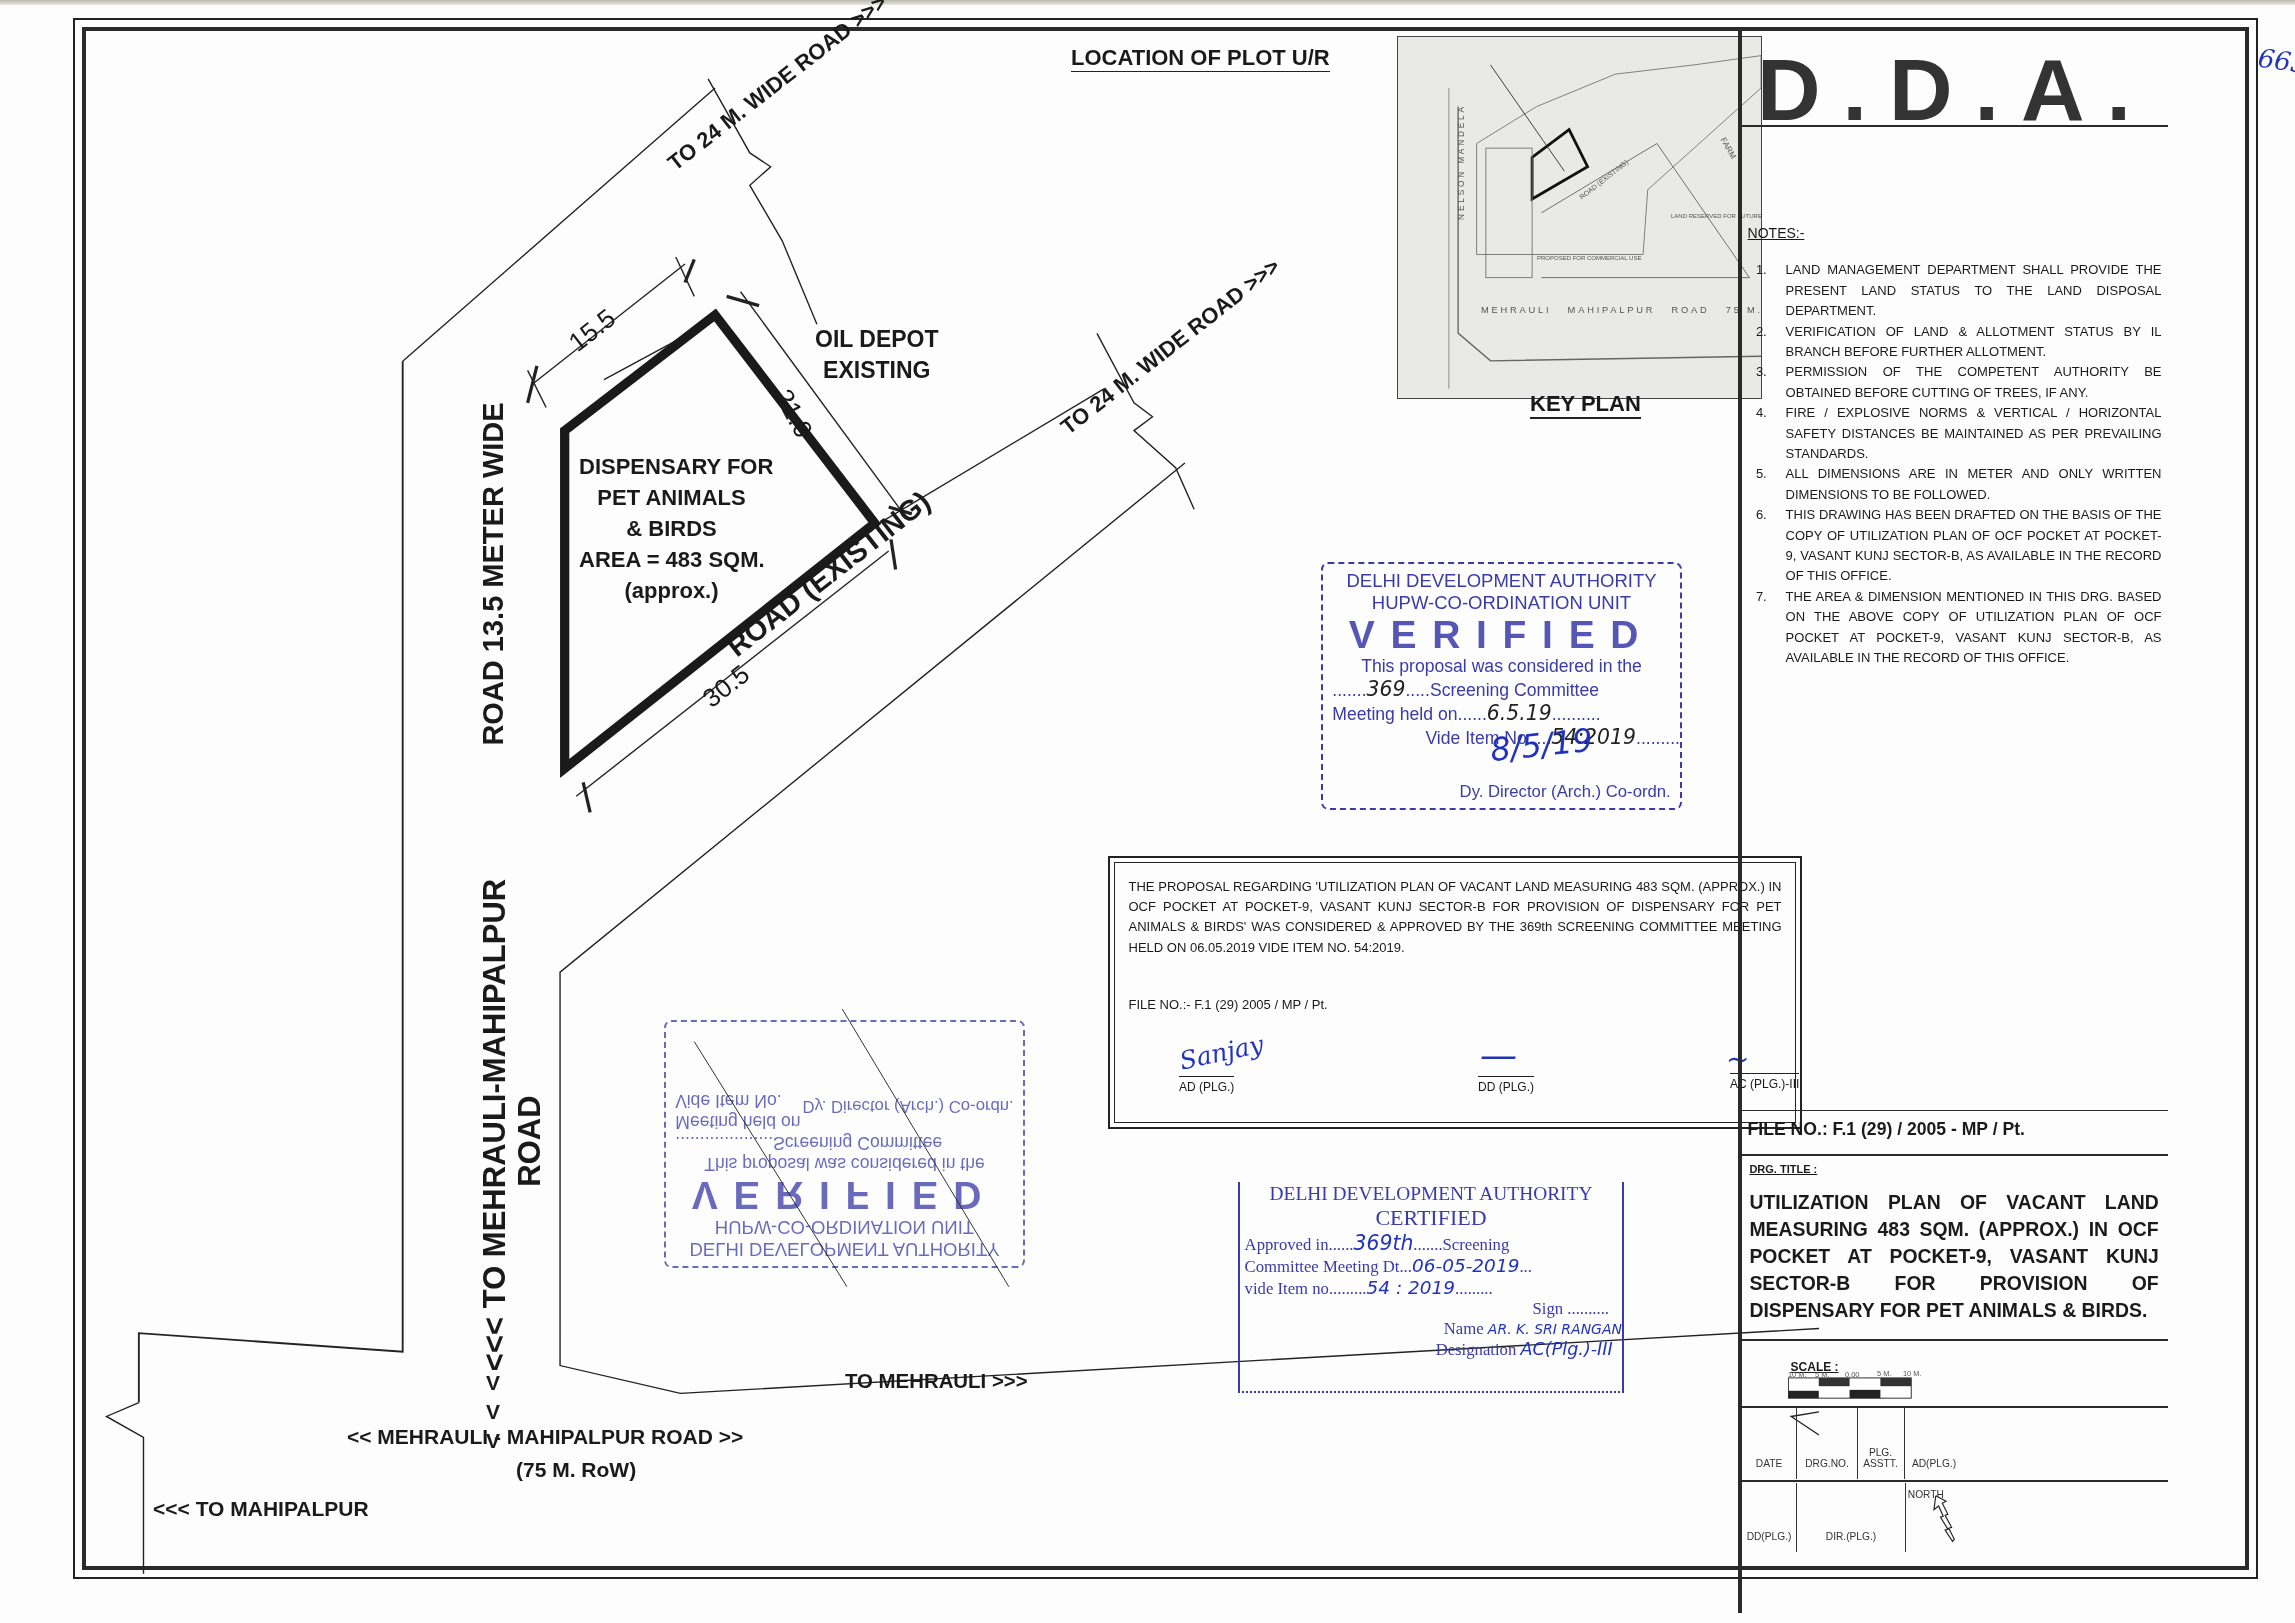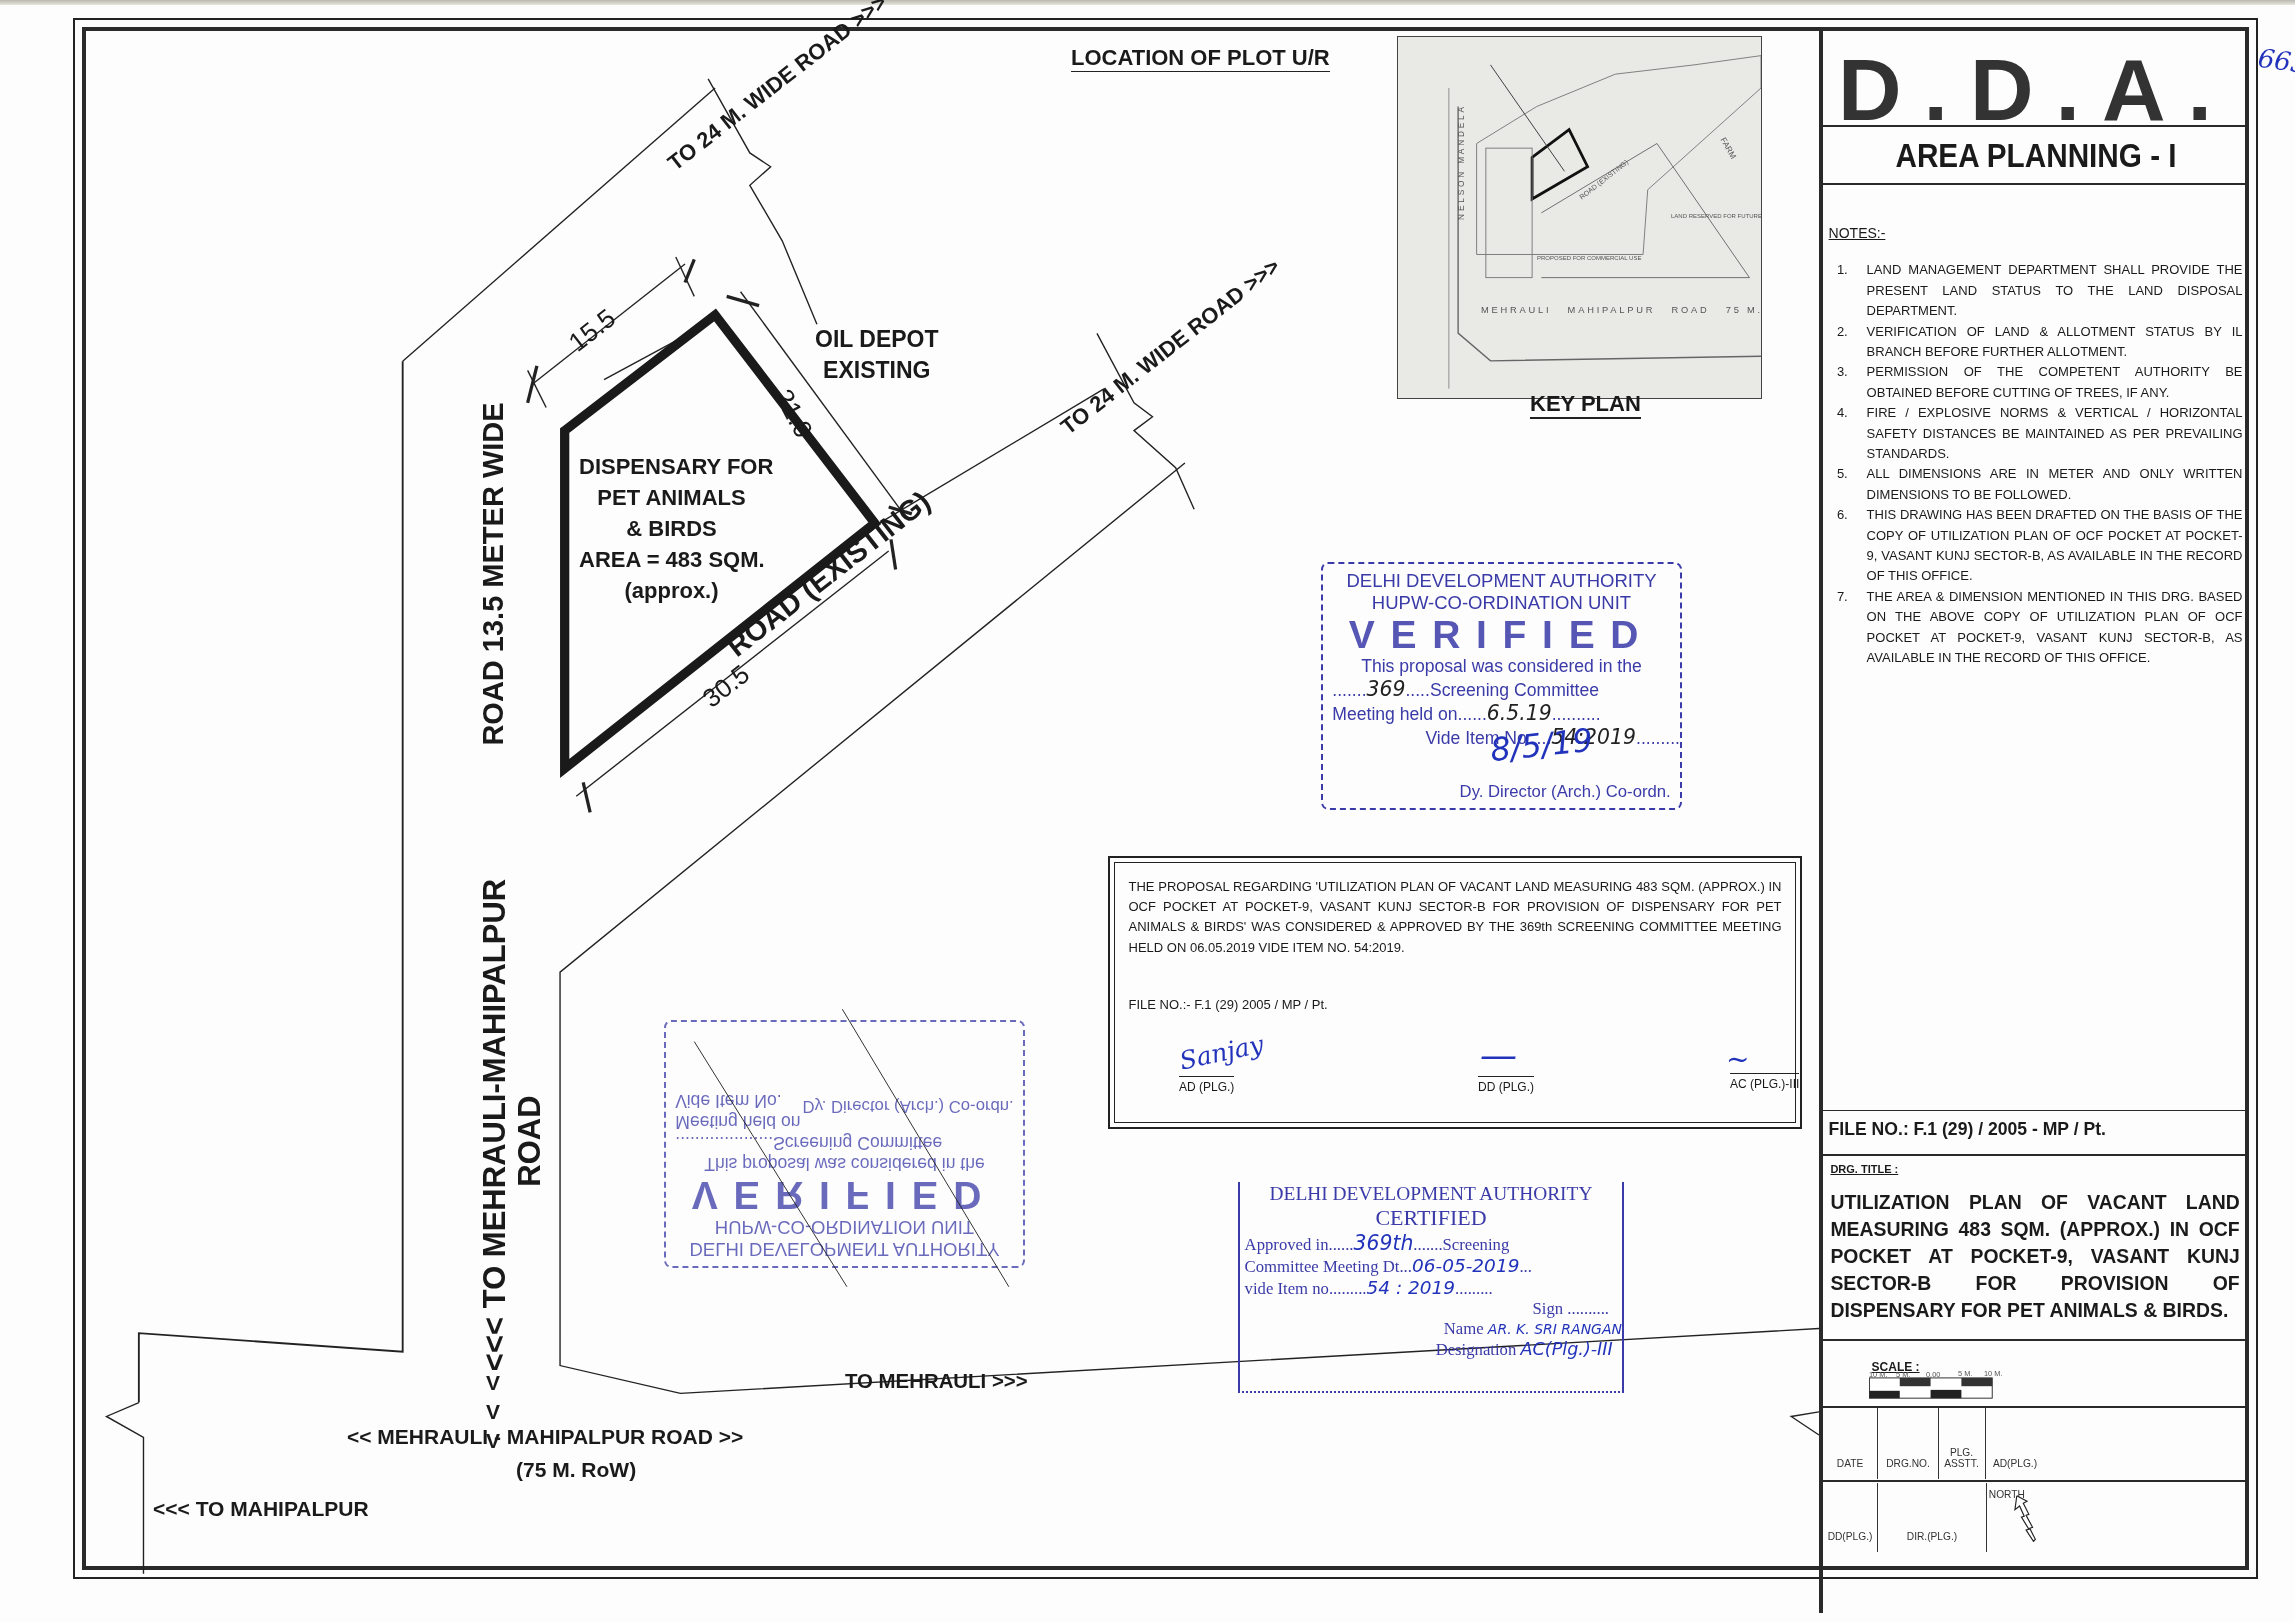"D.D.A." .tb { left: 1819px -> 1738px }
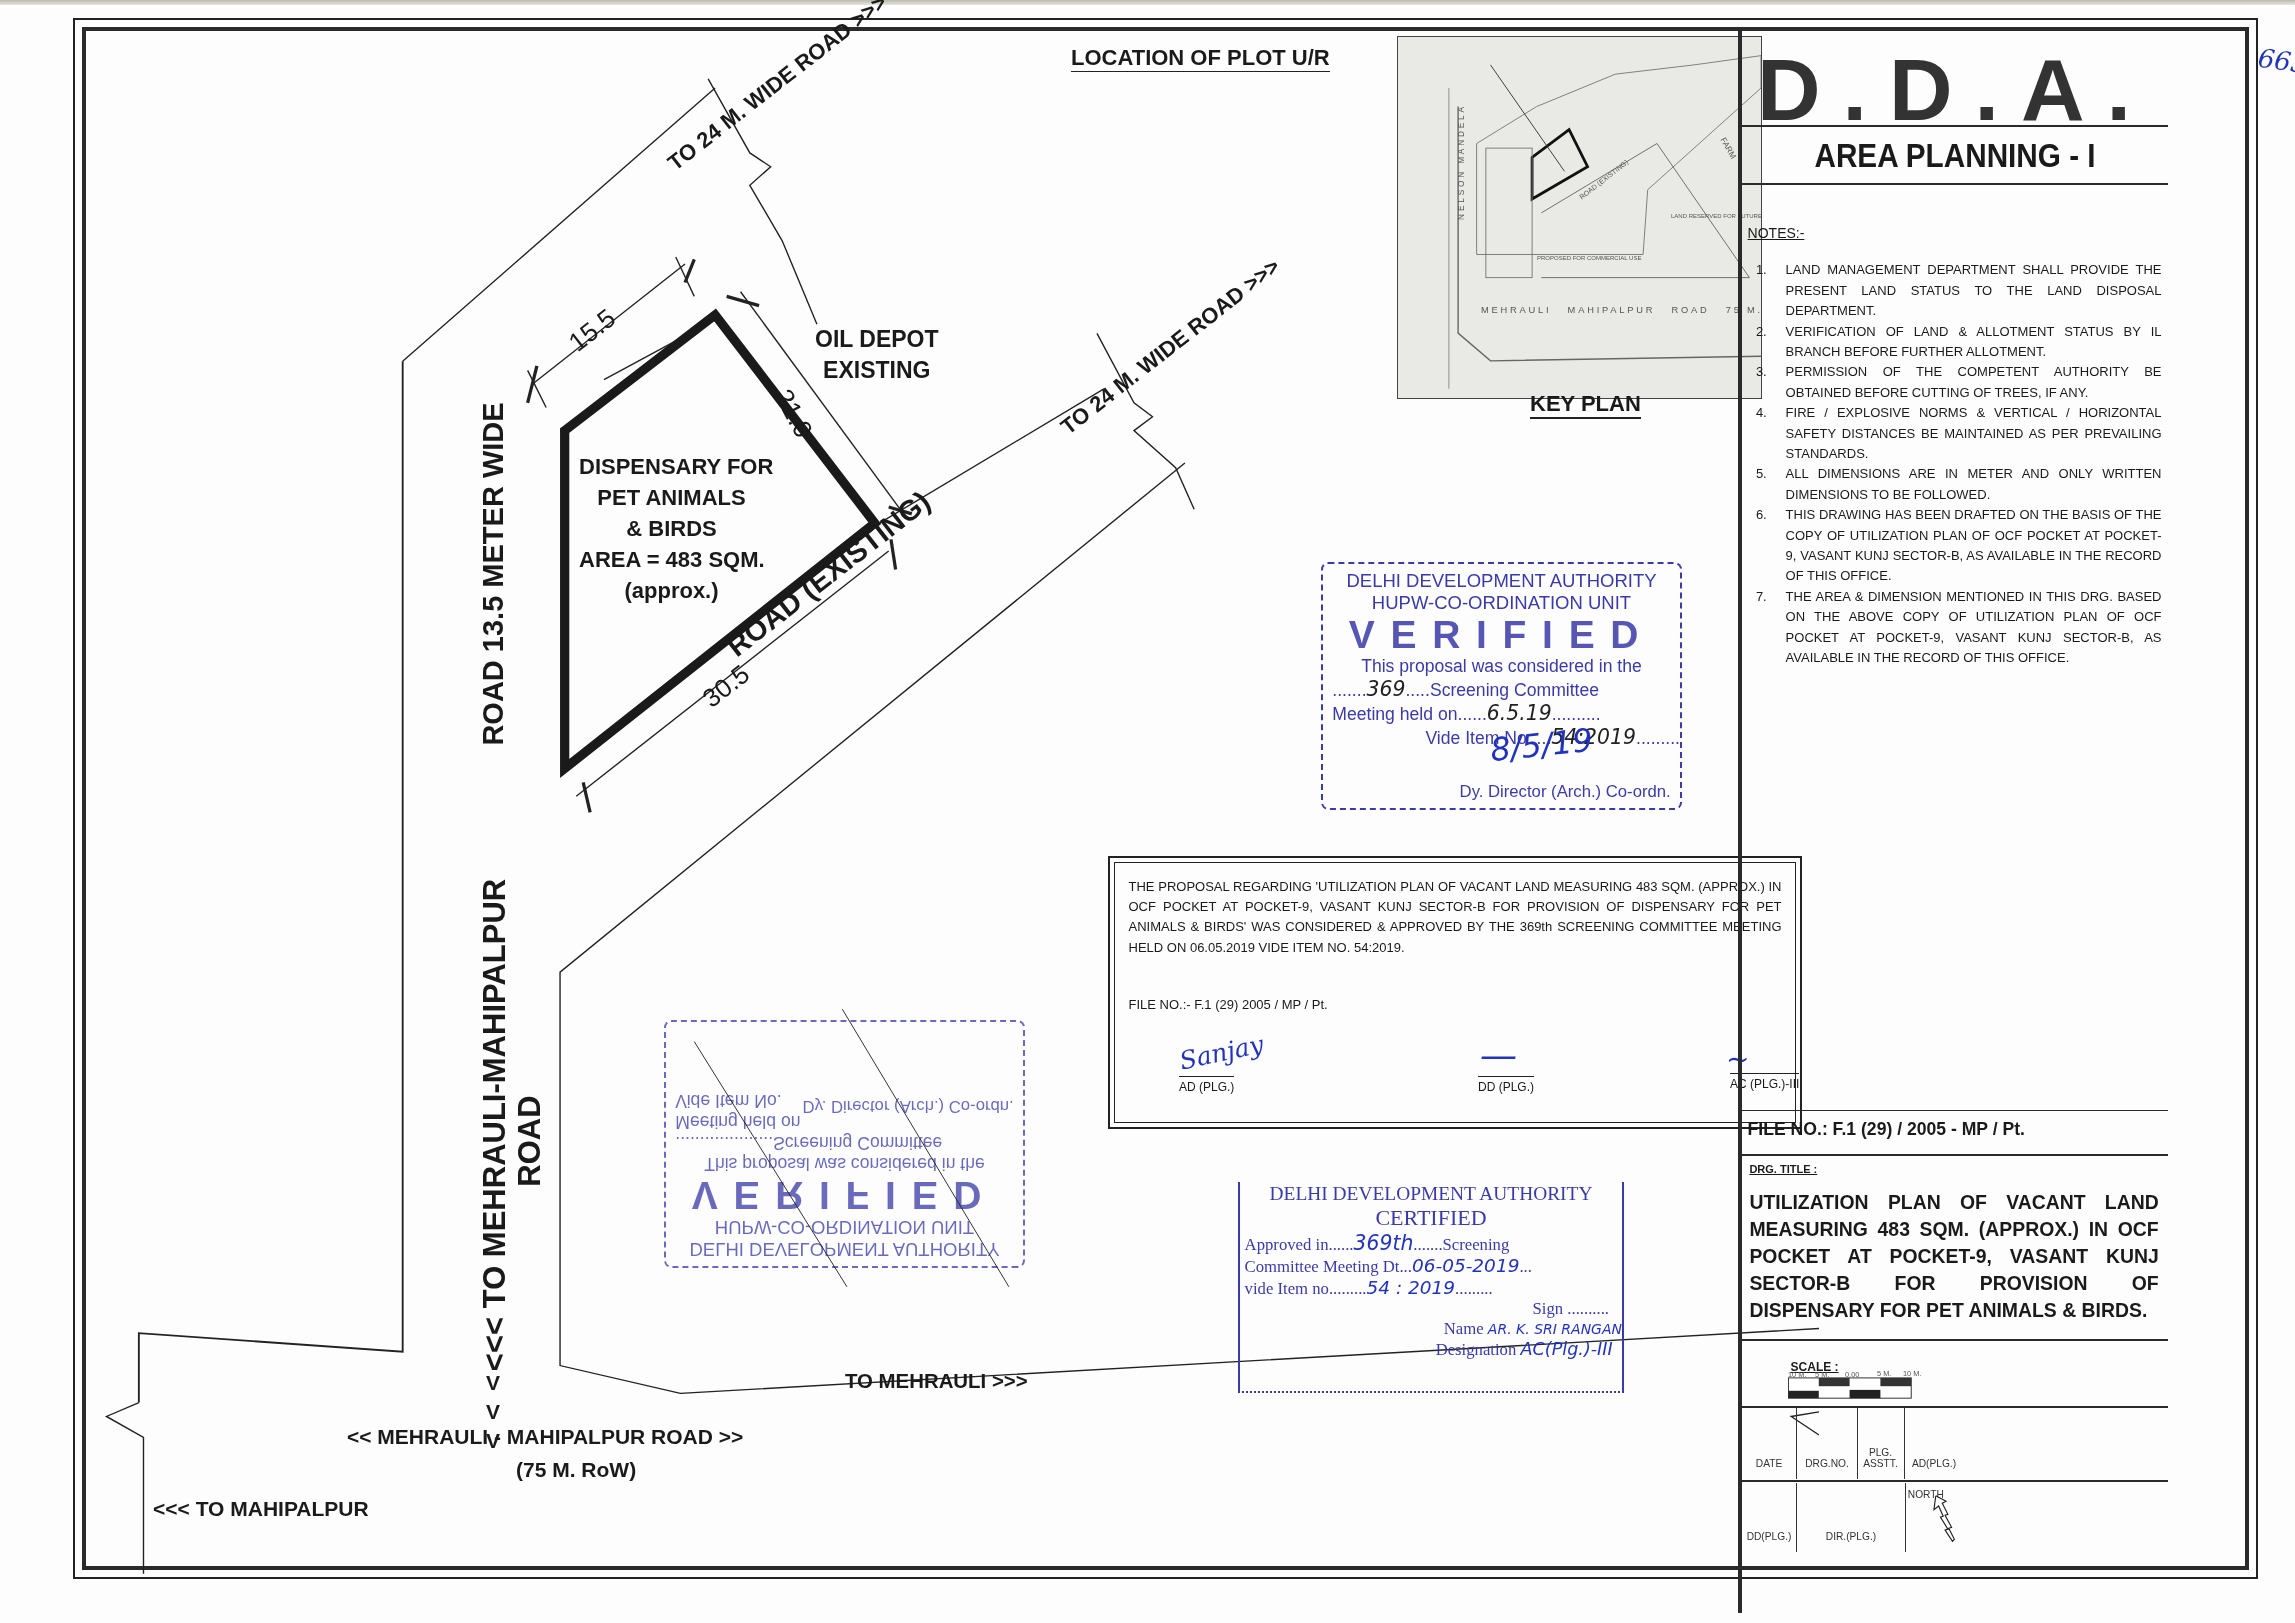"AREA PLANNING - I" div.tb-row { html: <div> <div>AREA PLANNING - I</div> </div> -> none }
